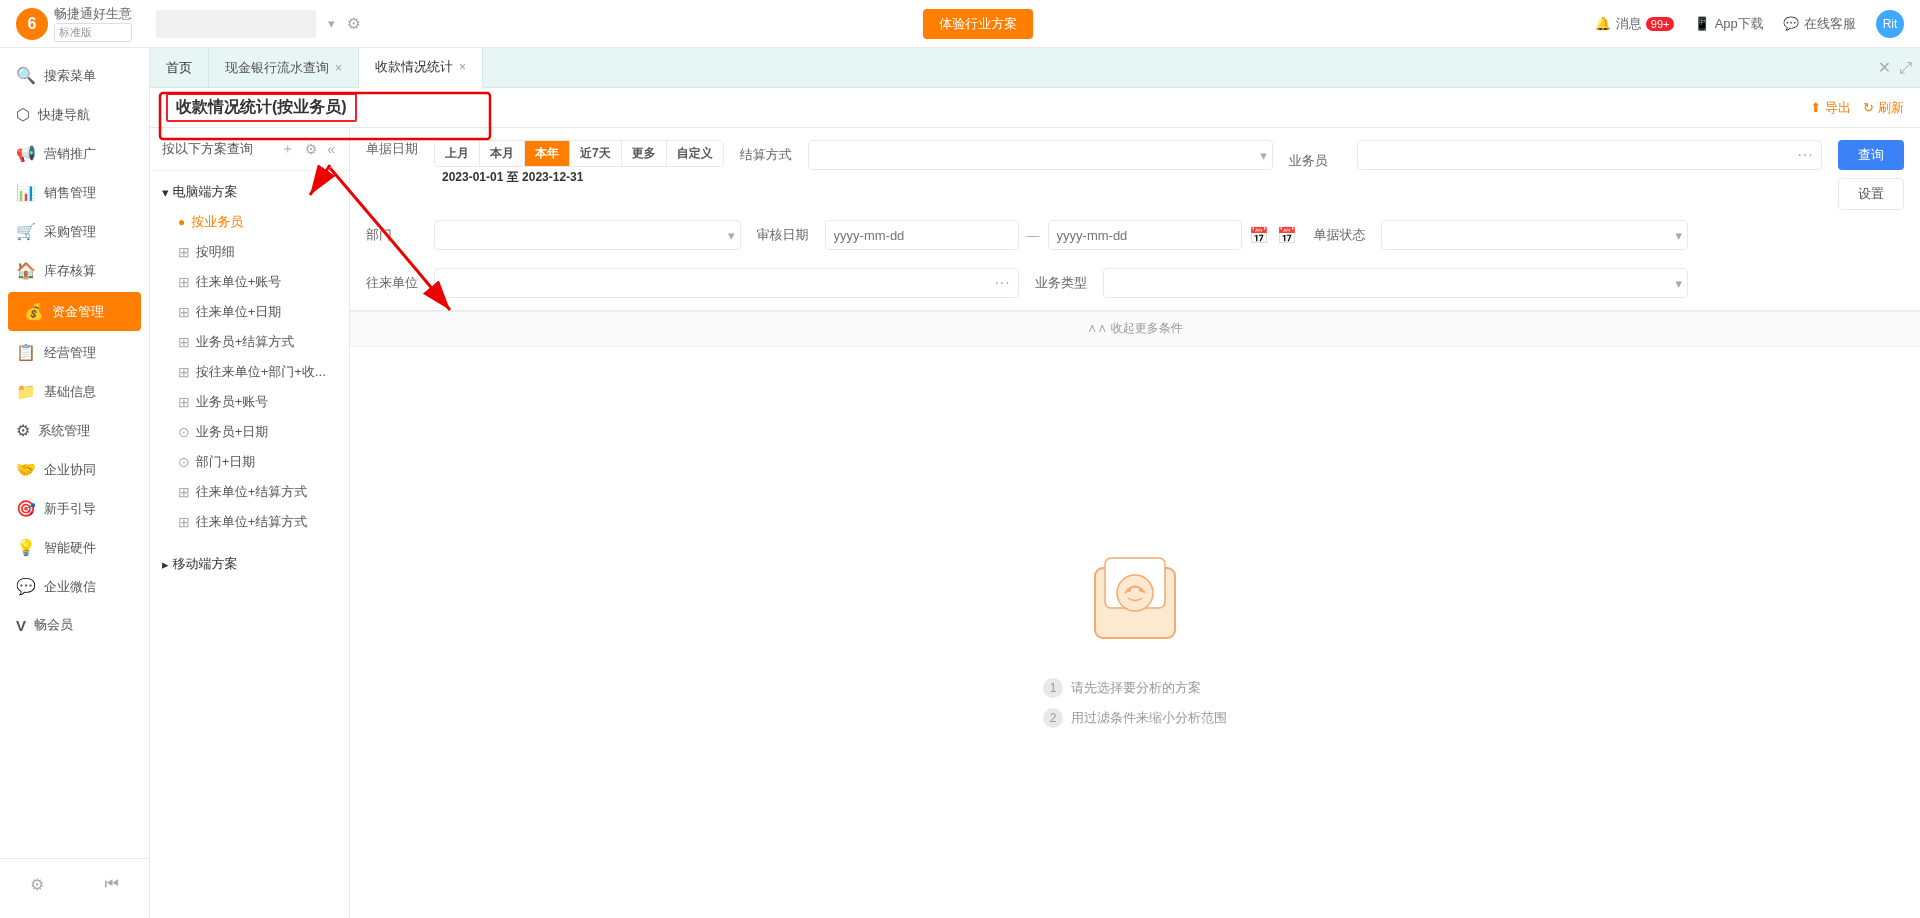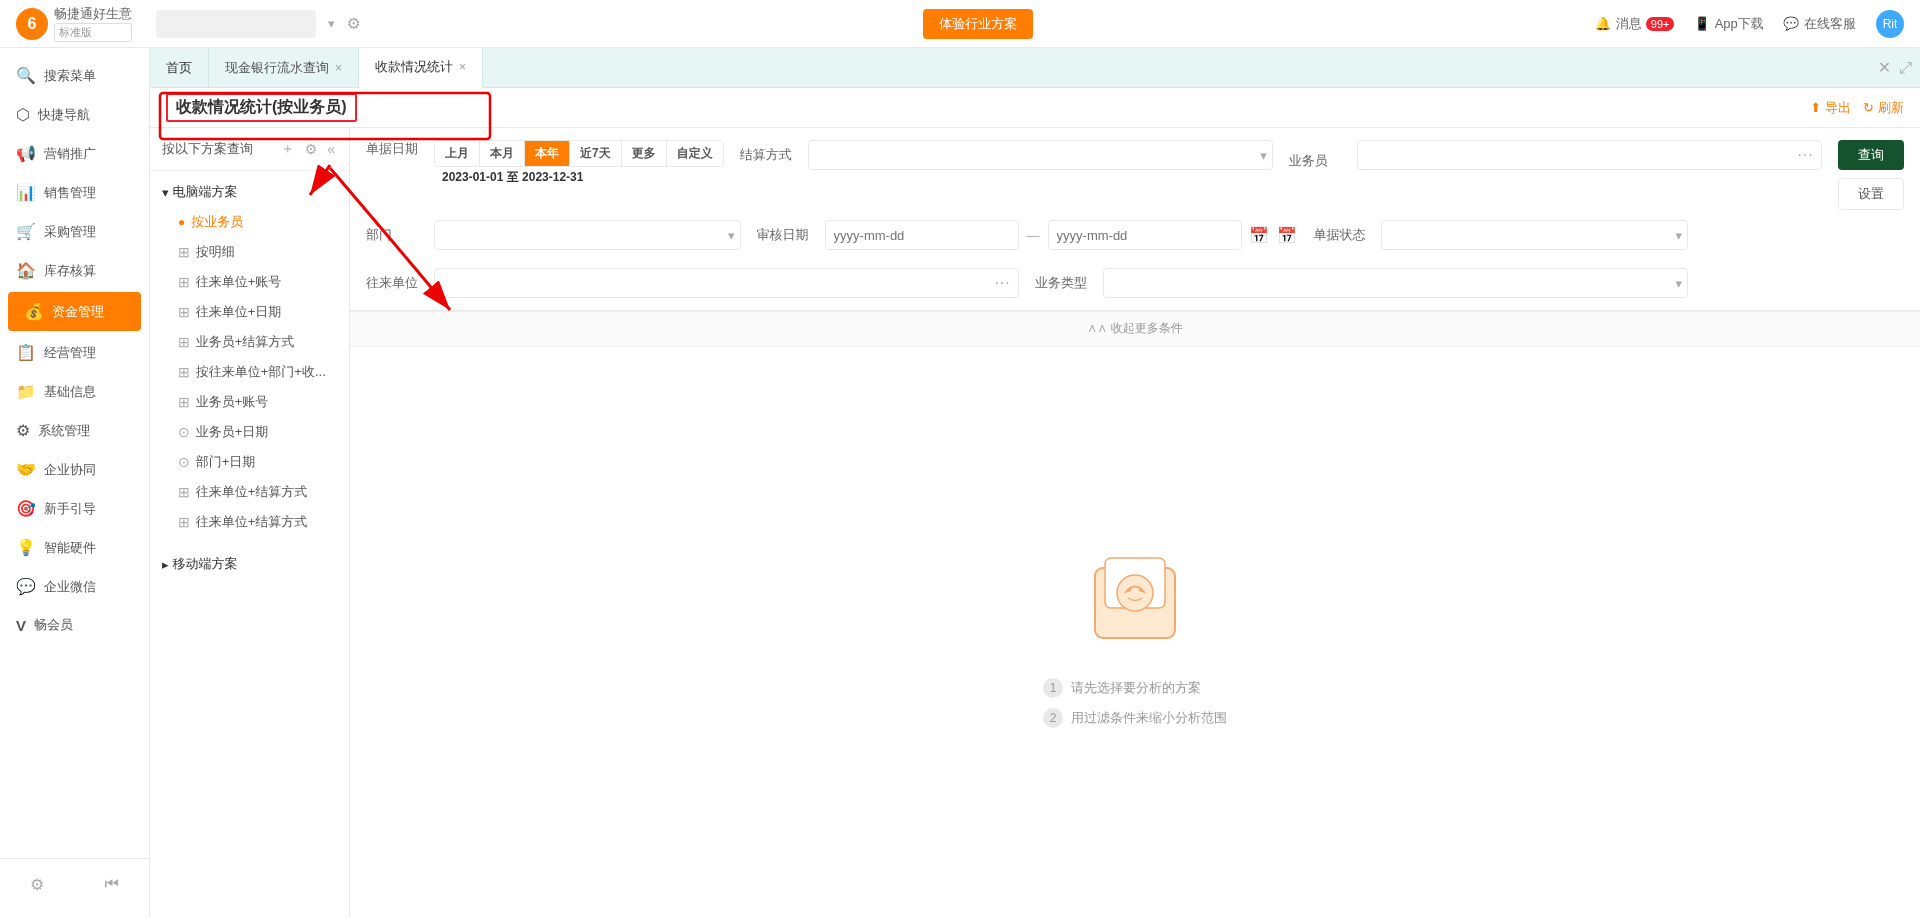"查询" .query-btn { background: #14532d -> #3b82f6 }
